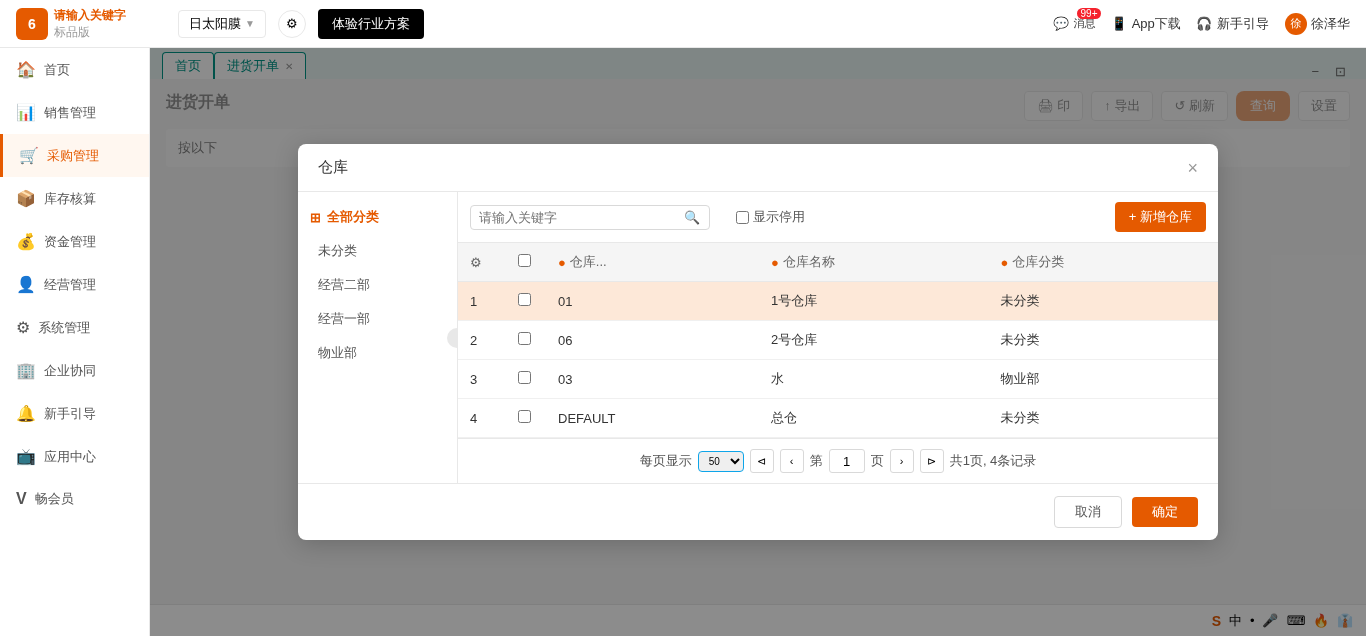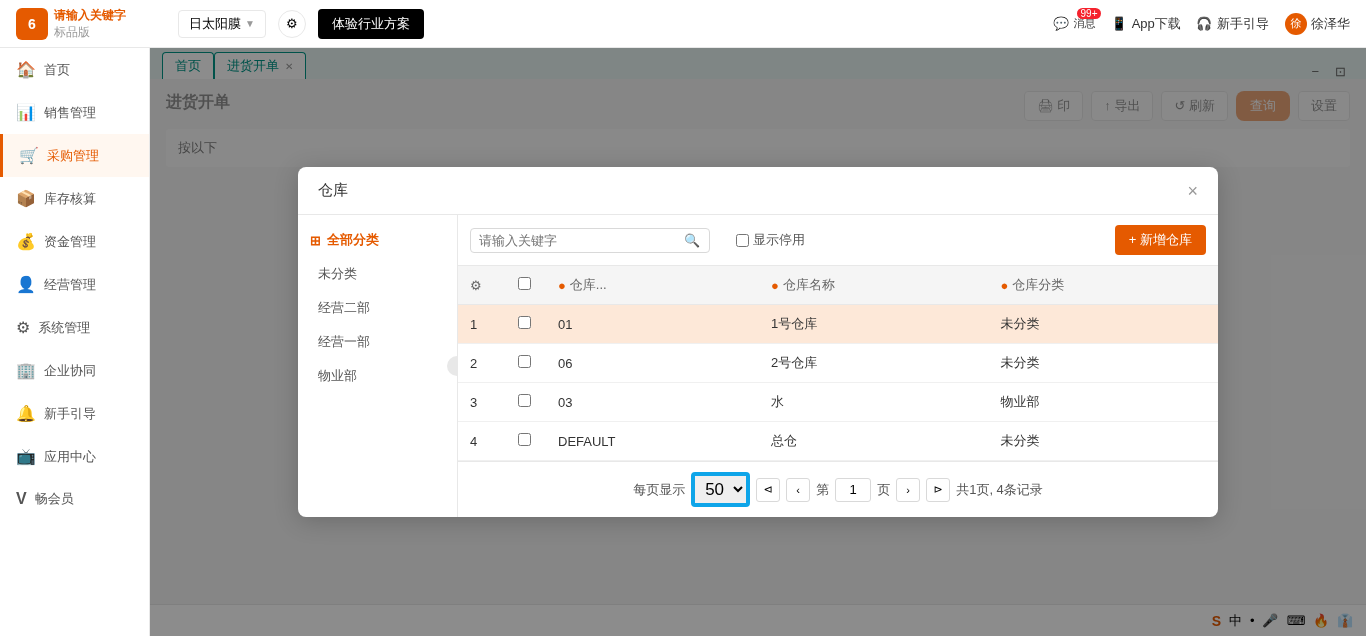"50" .page-size-select { border: 4px solid #0ea5e9 -> 1px solid #0ea5e9; font-size: 17px -> 10px }
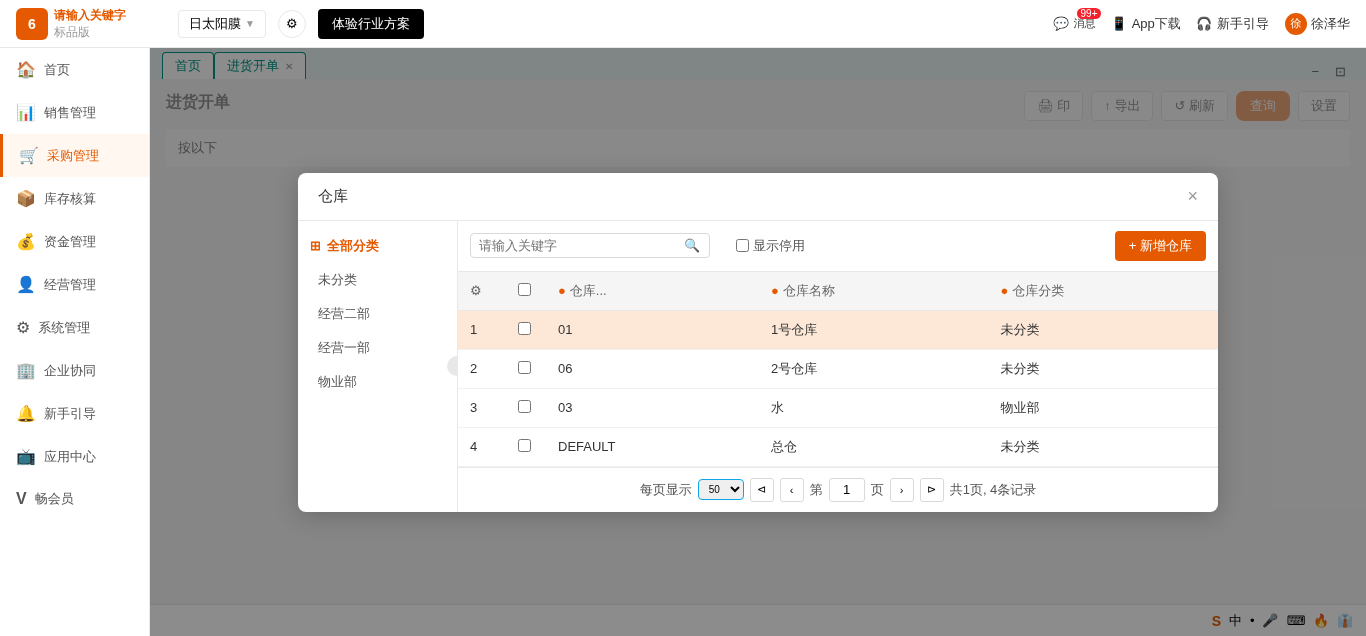"取消" div.modal-footer { html: none -> <div> <button>取消</button> <button>确定</button> </div> }
